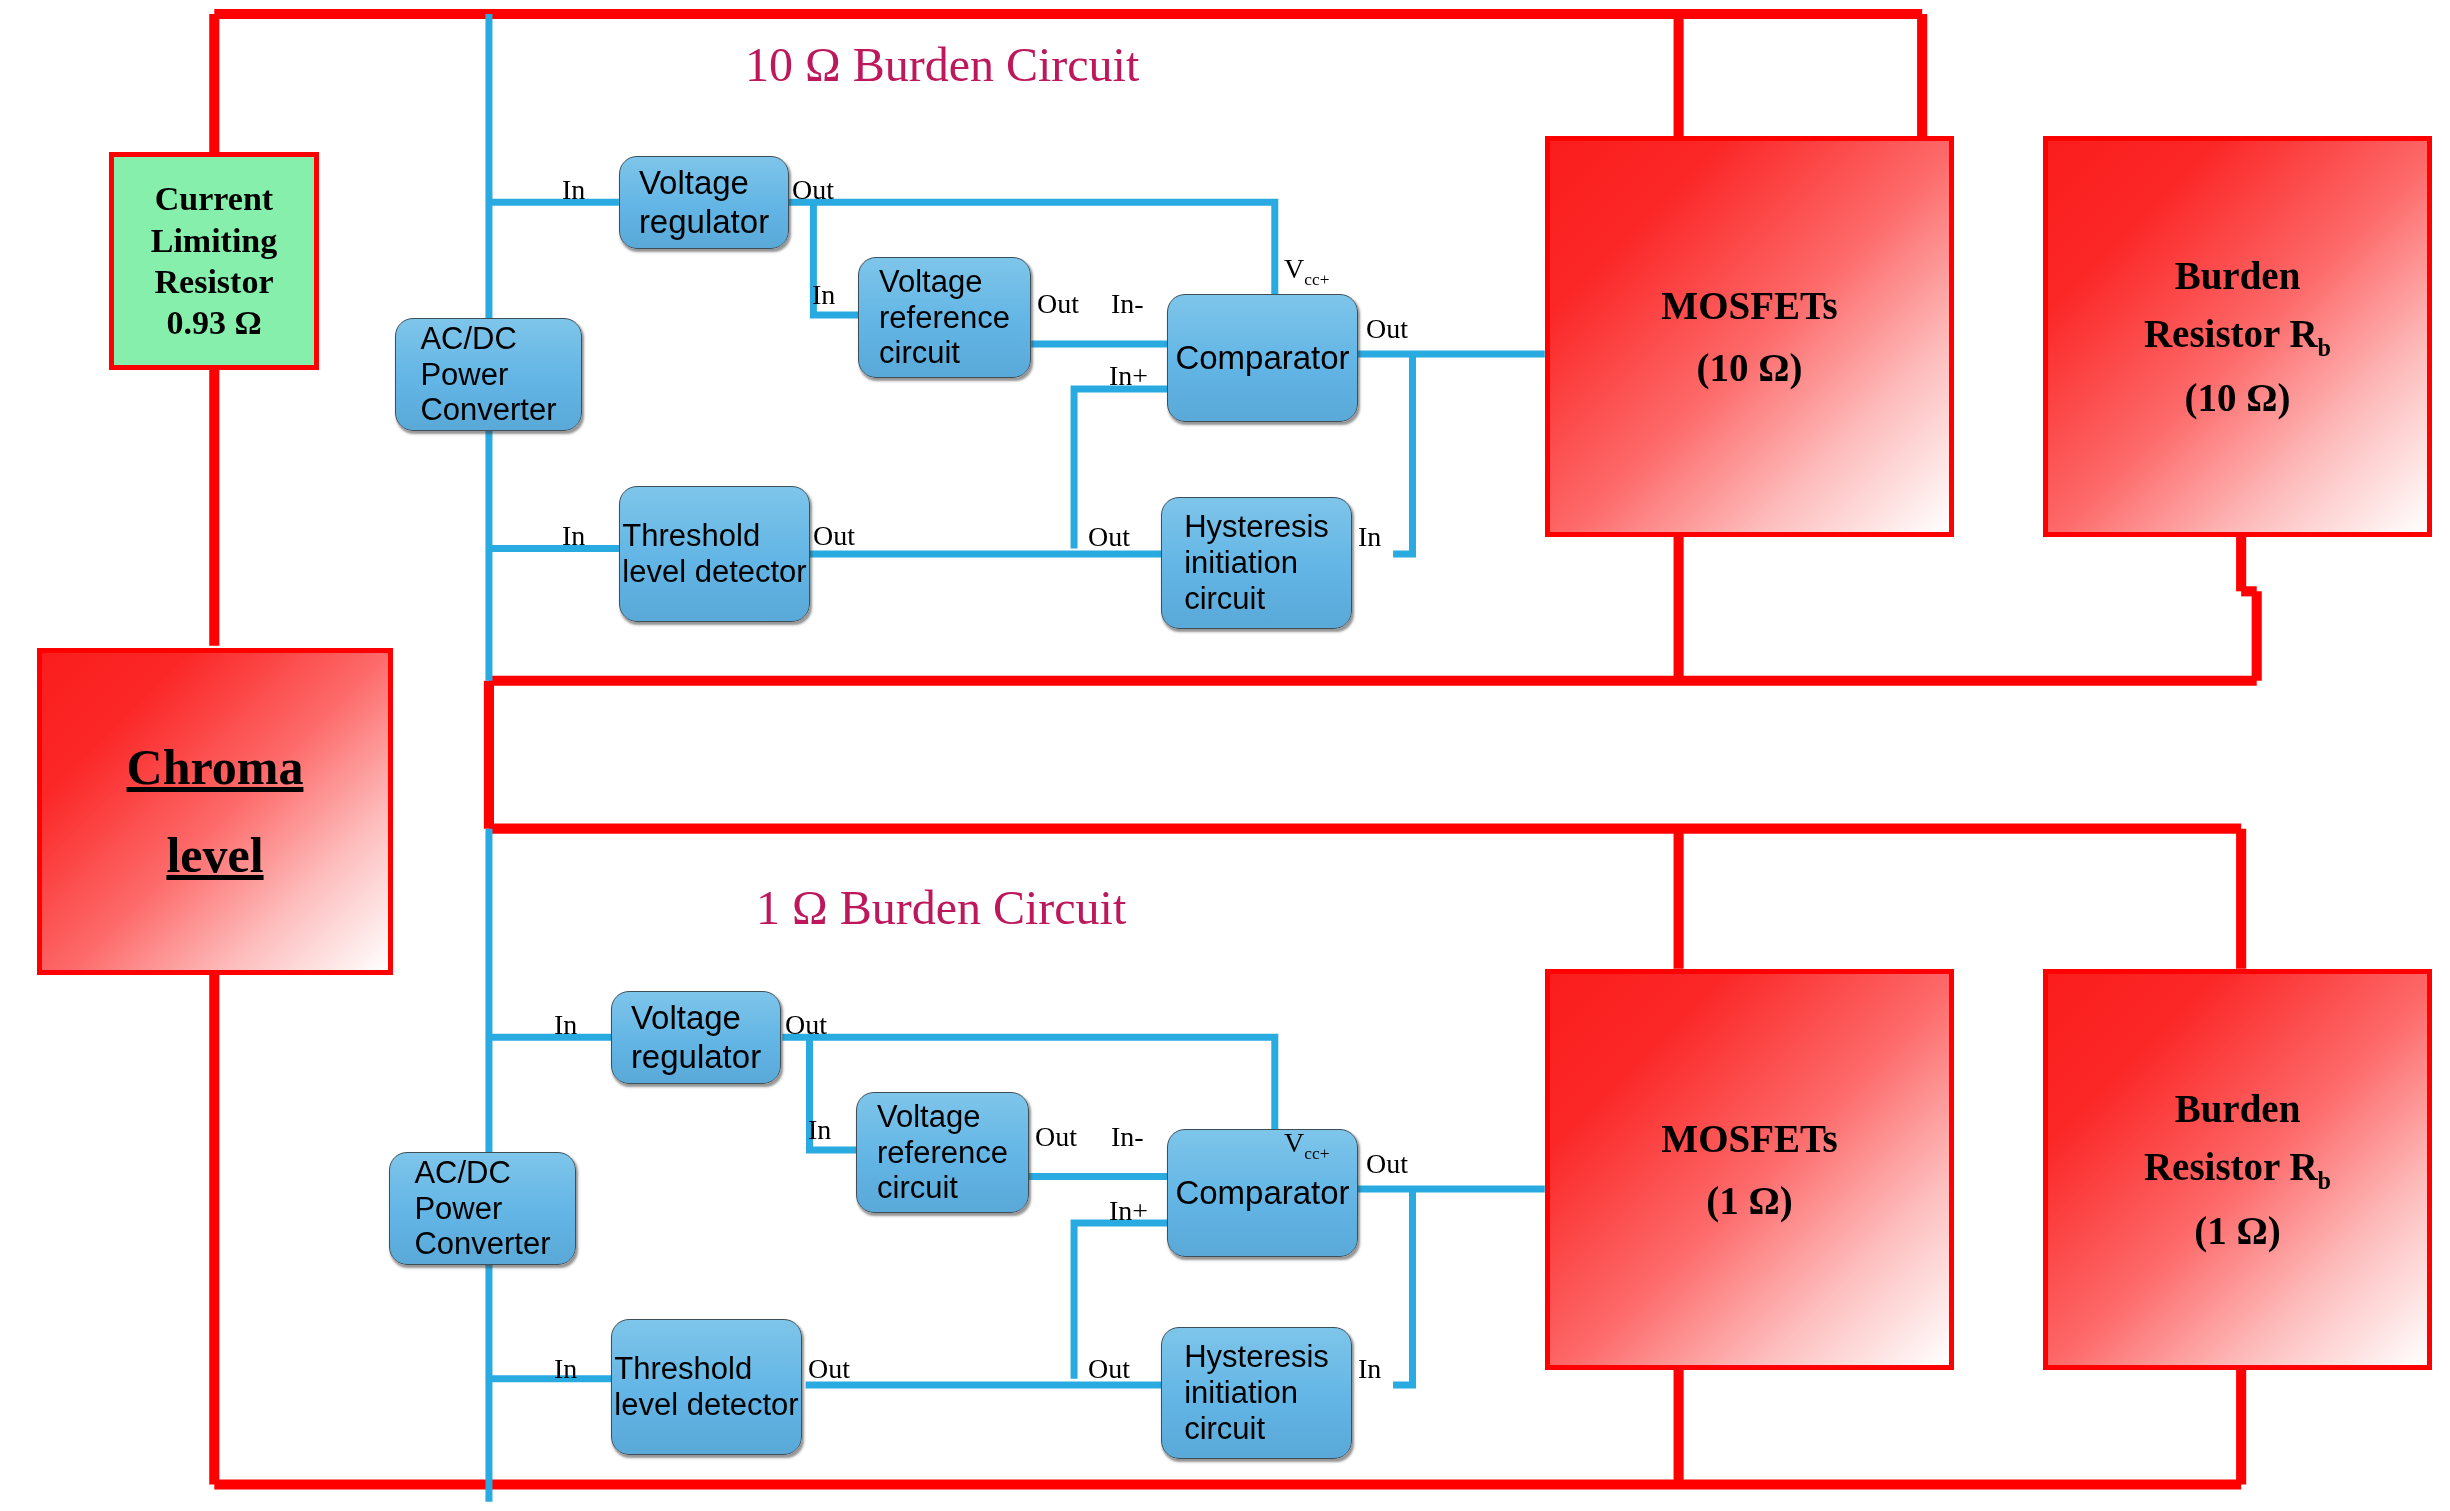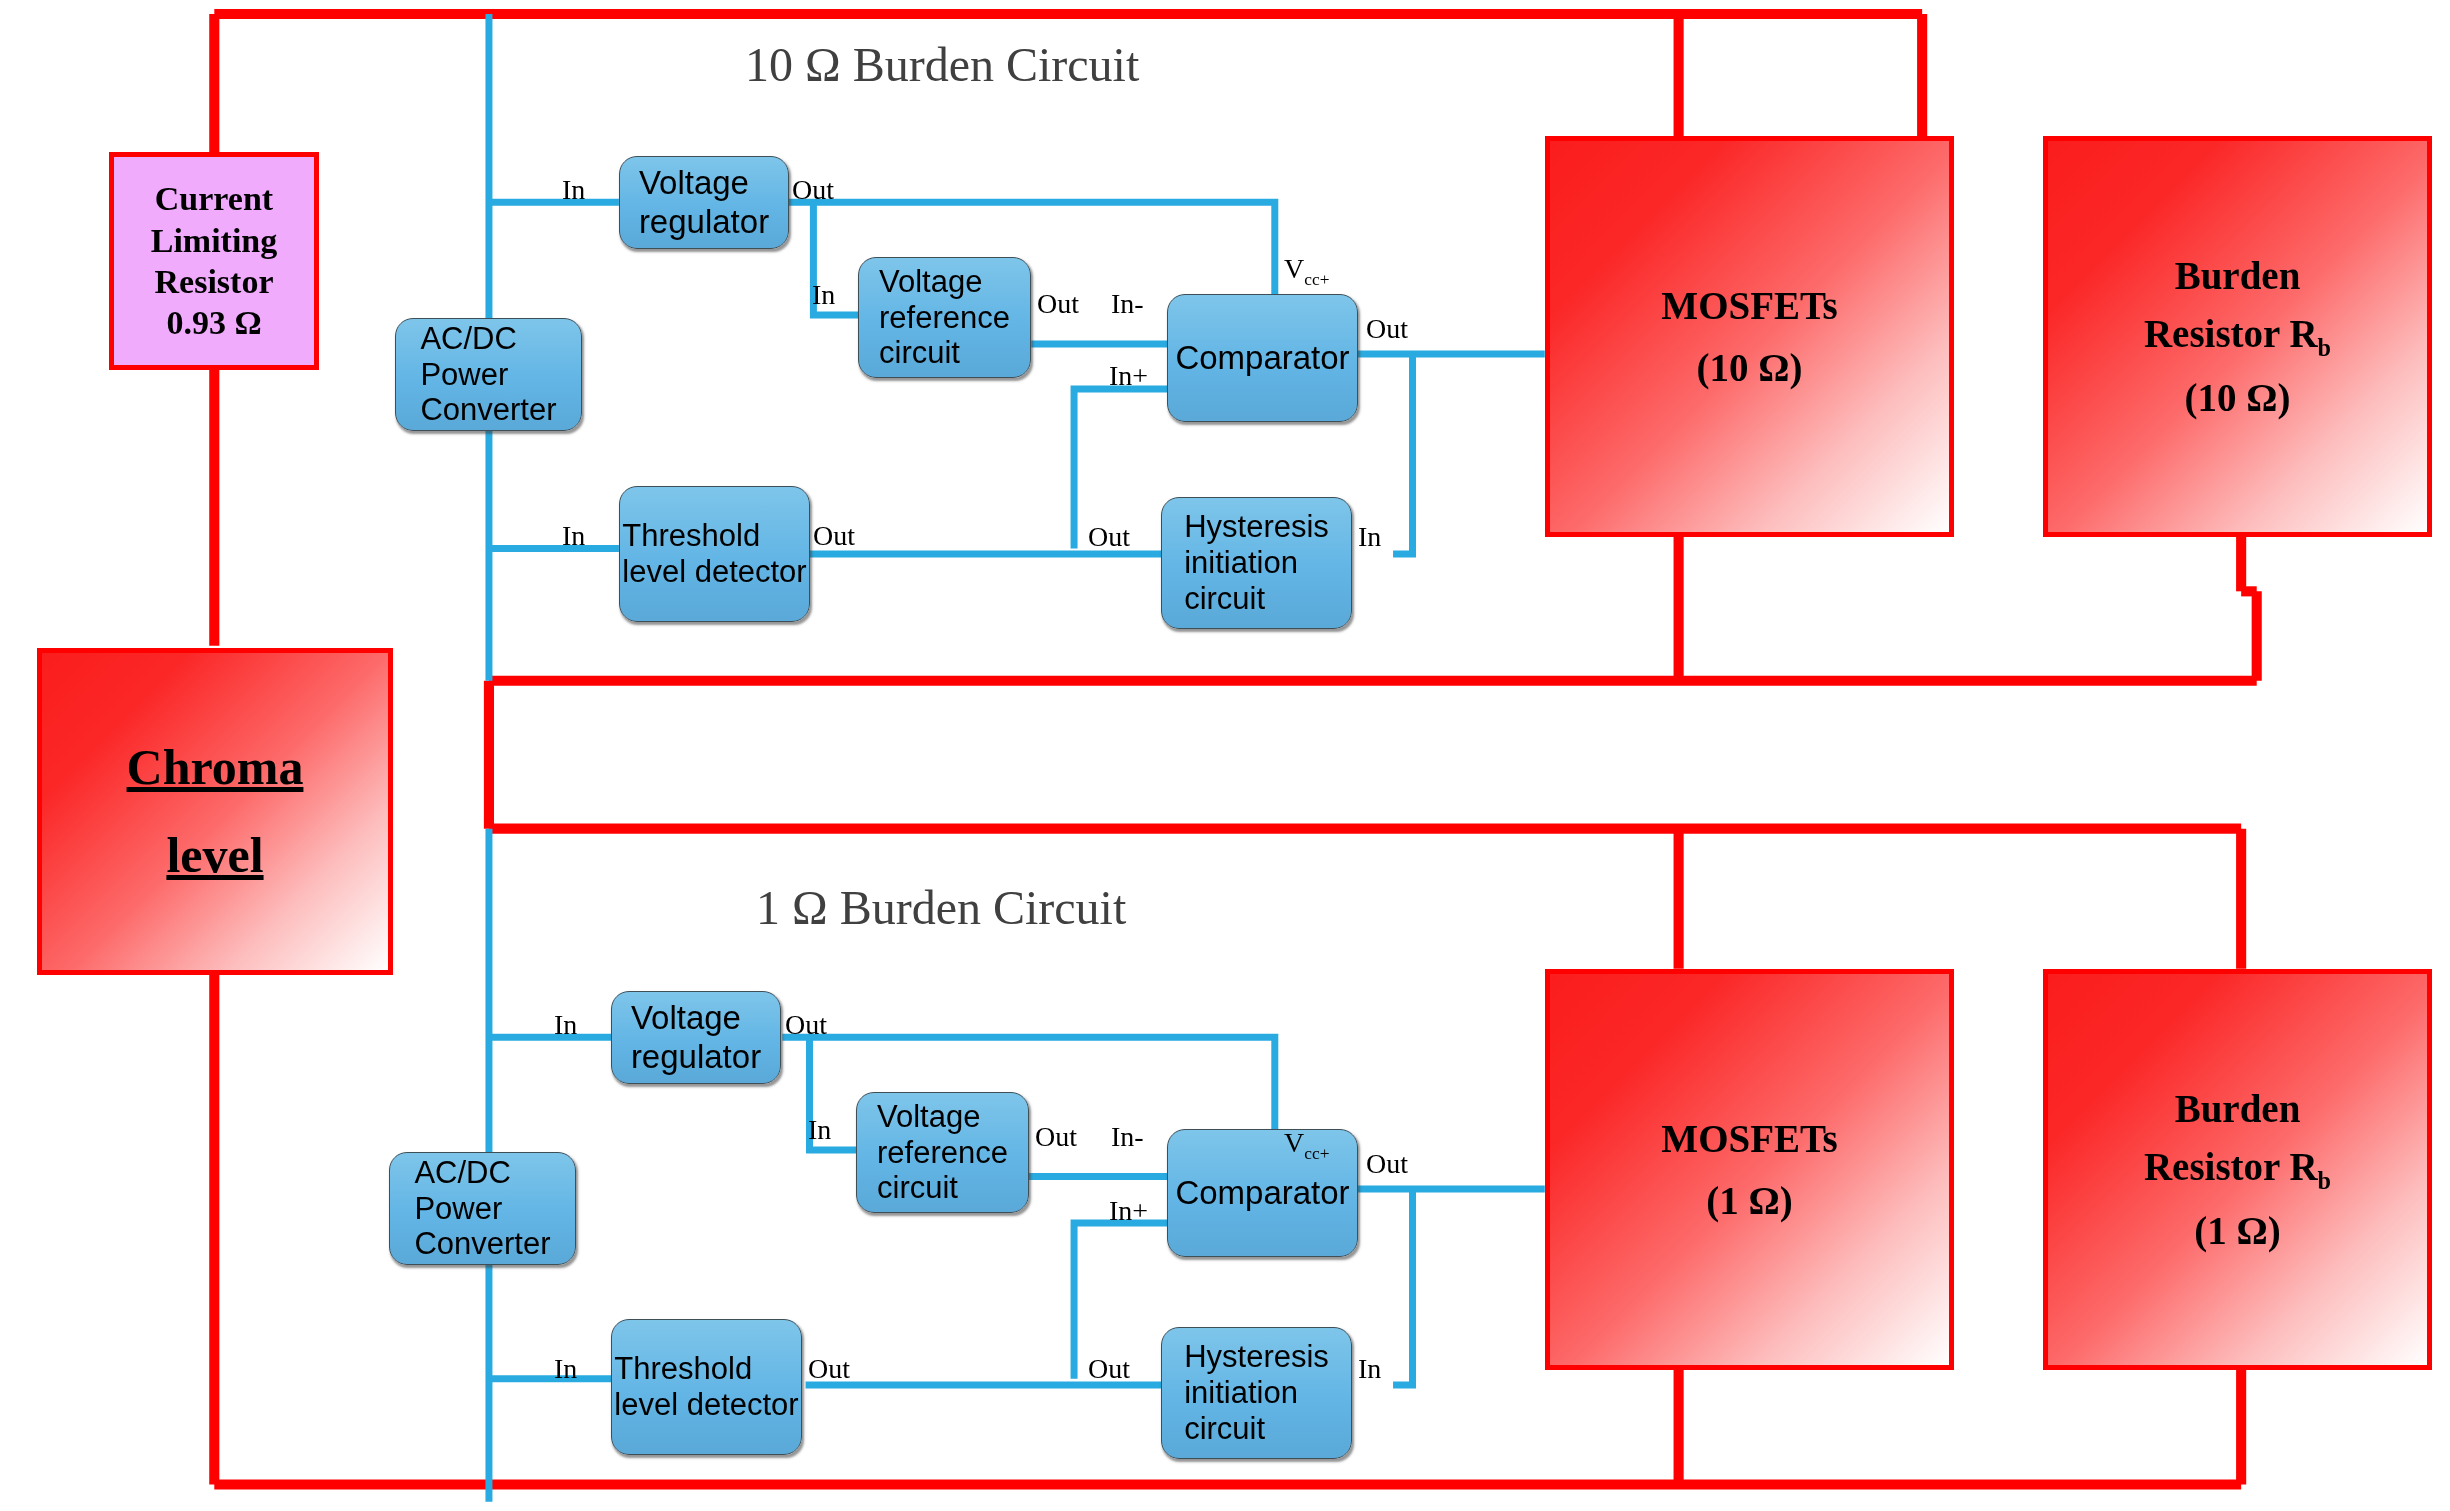"10 Ω Burden Circuit" .sec-title { color: #404040 -> #be185d }
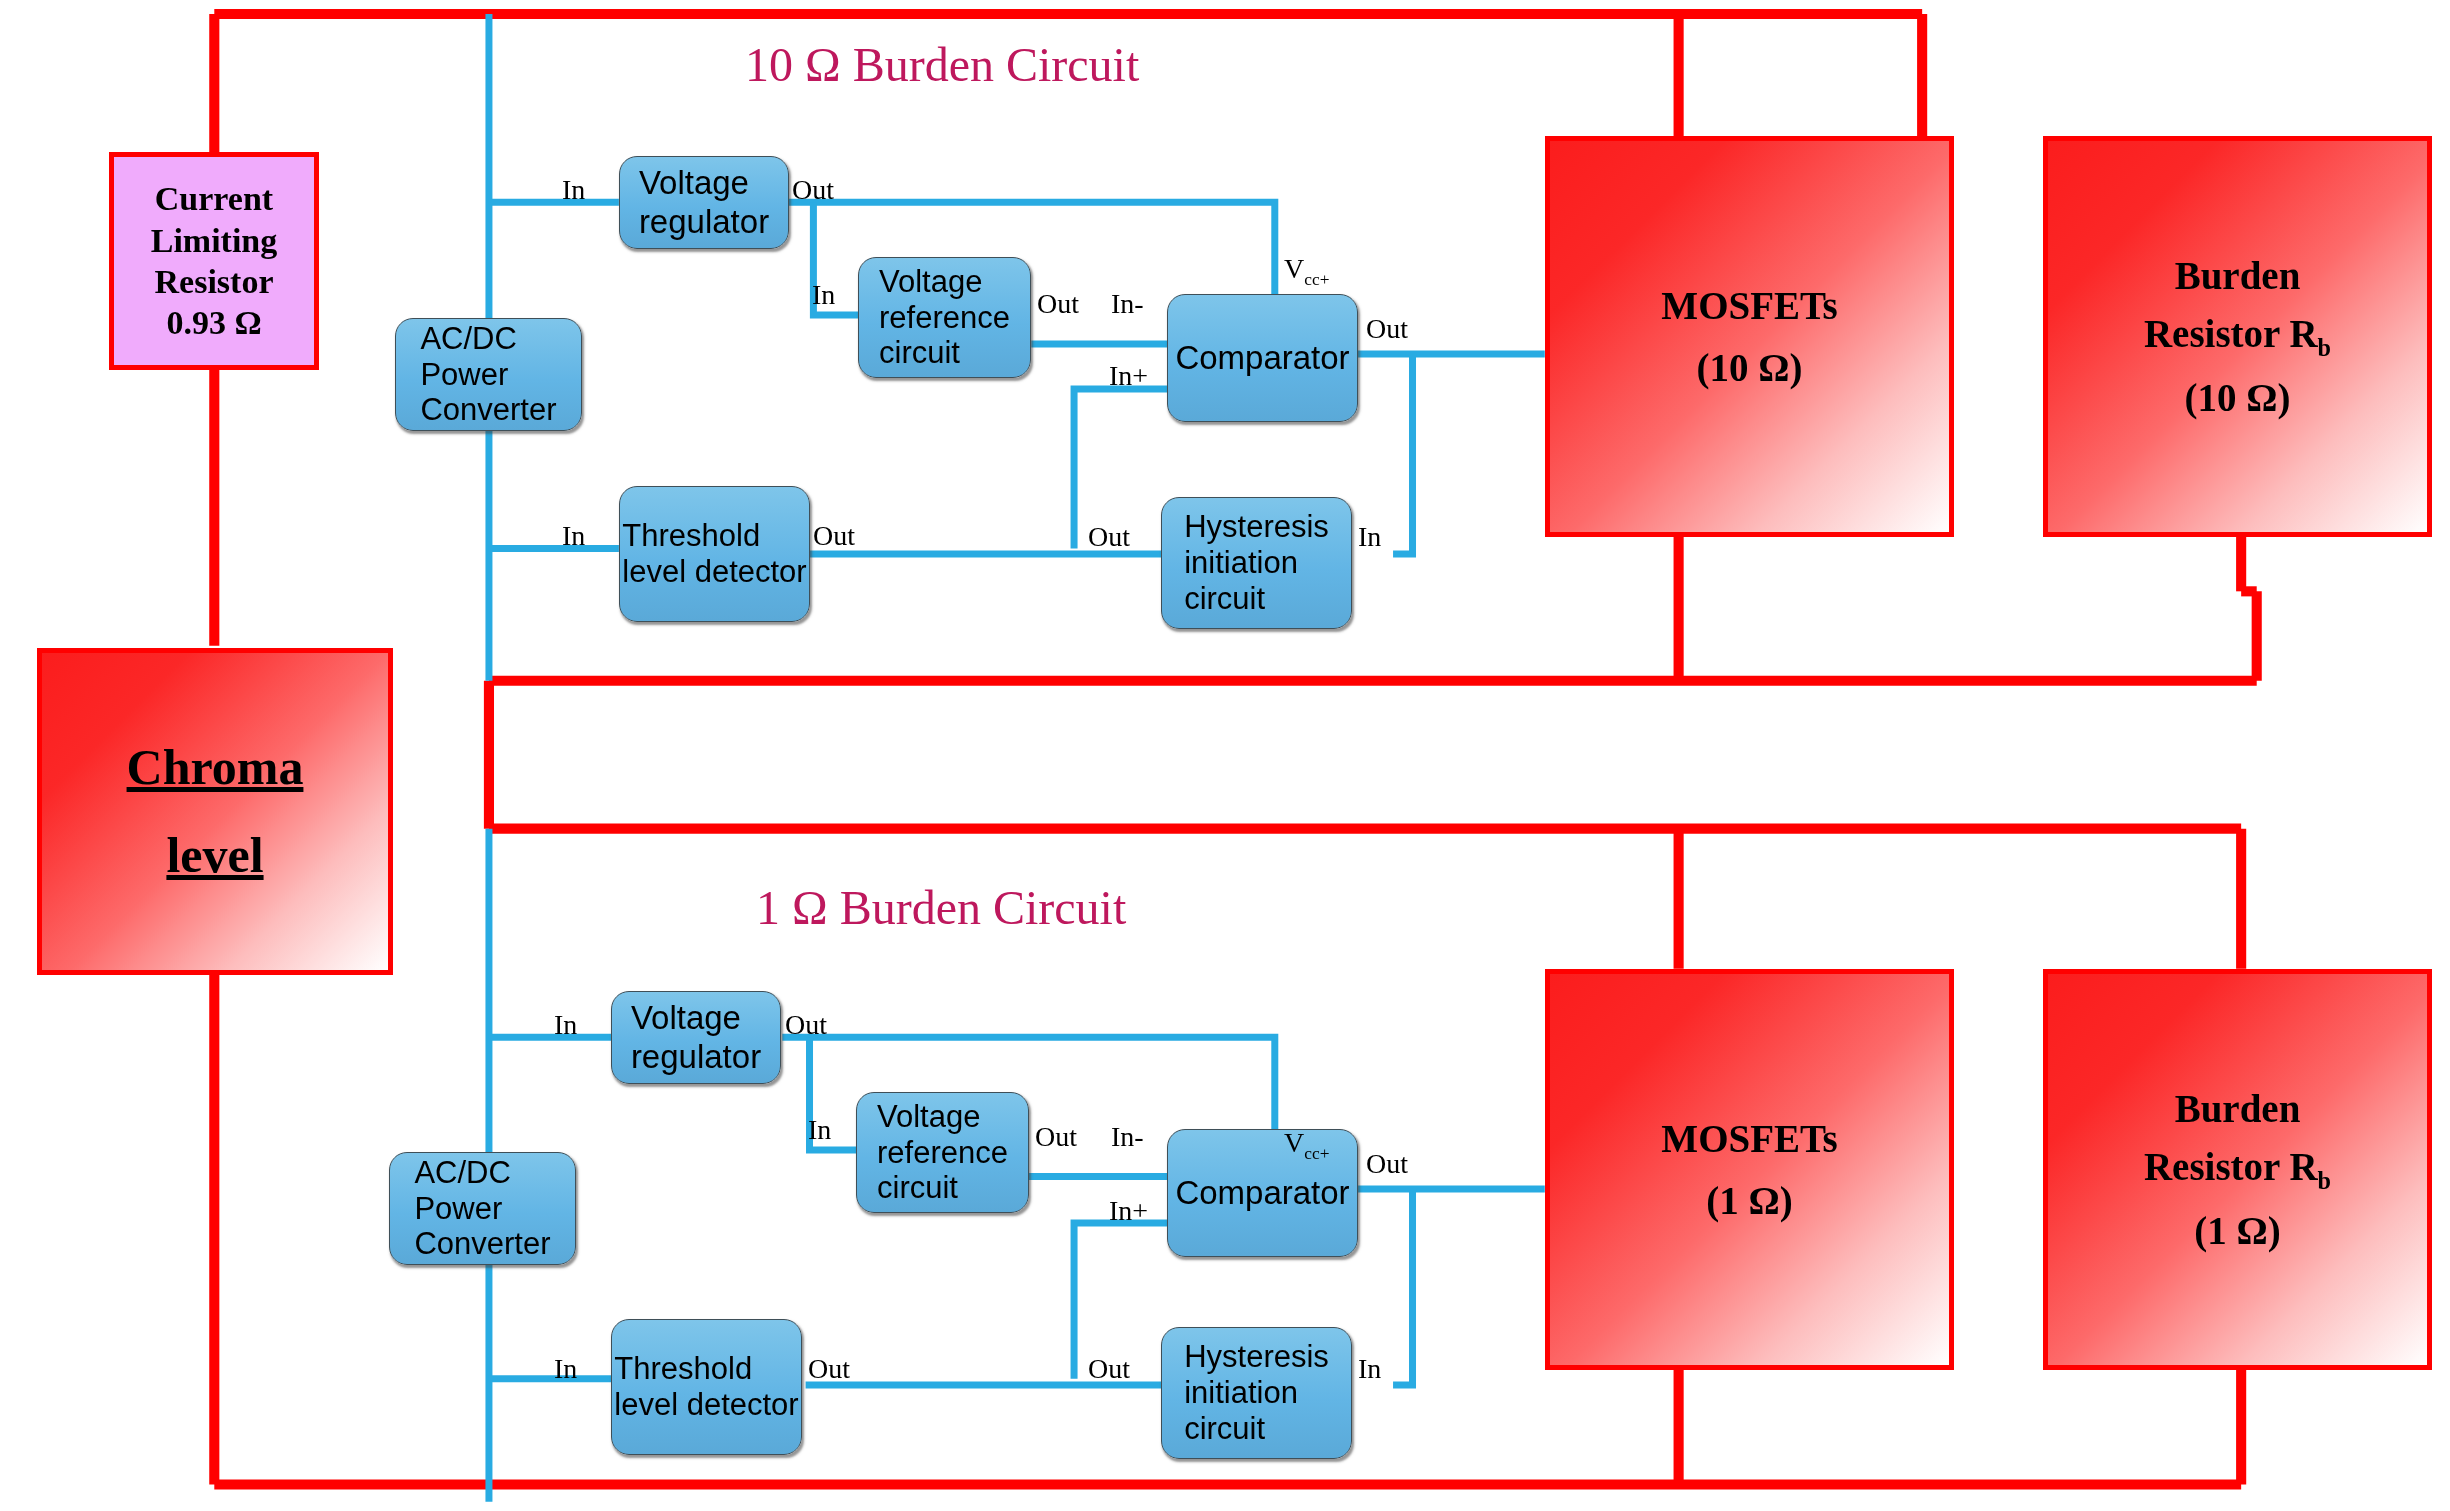"Current" .red-flat { background: #f0abfc -> #86efac }
